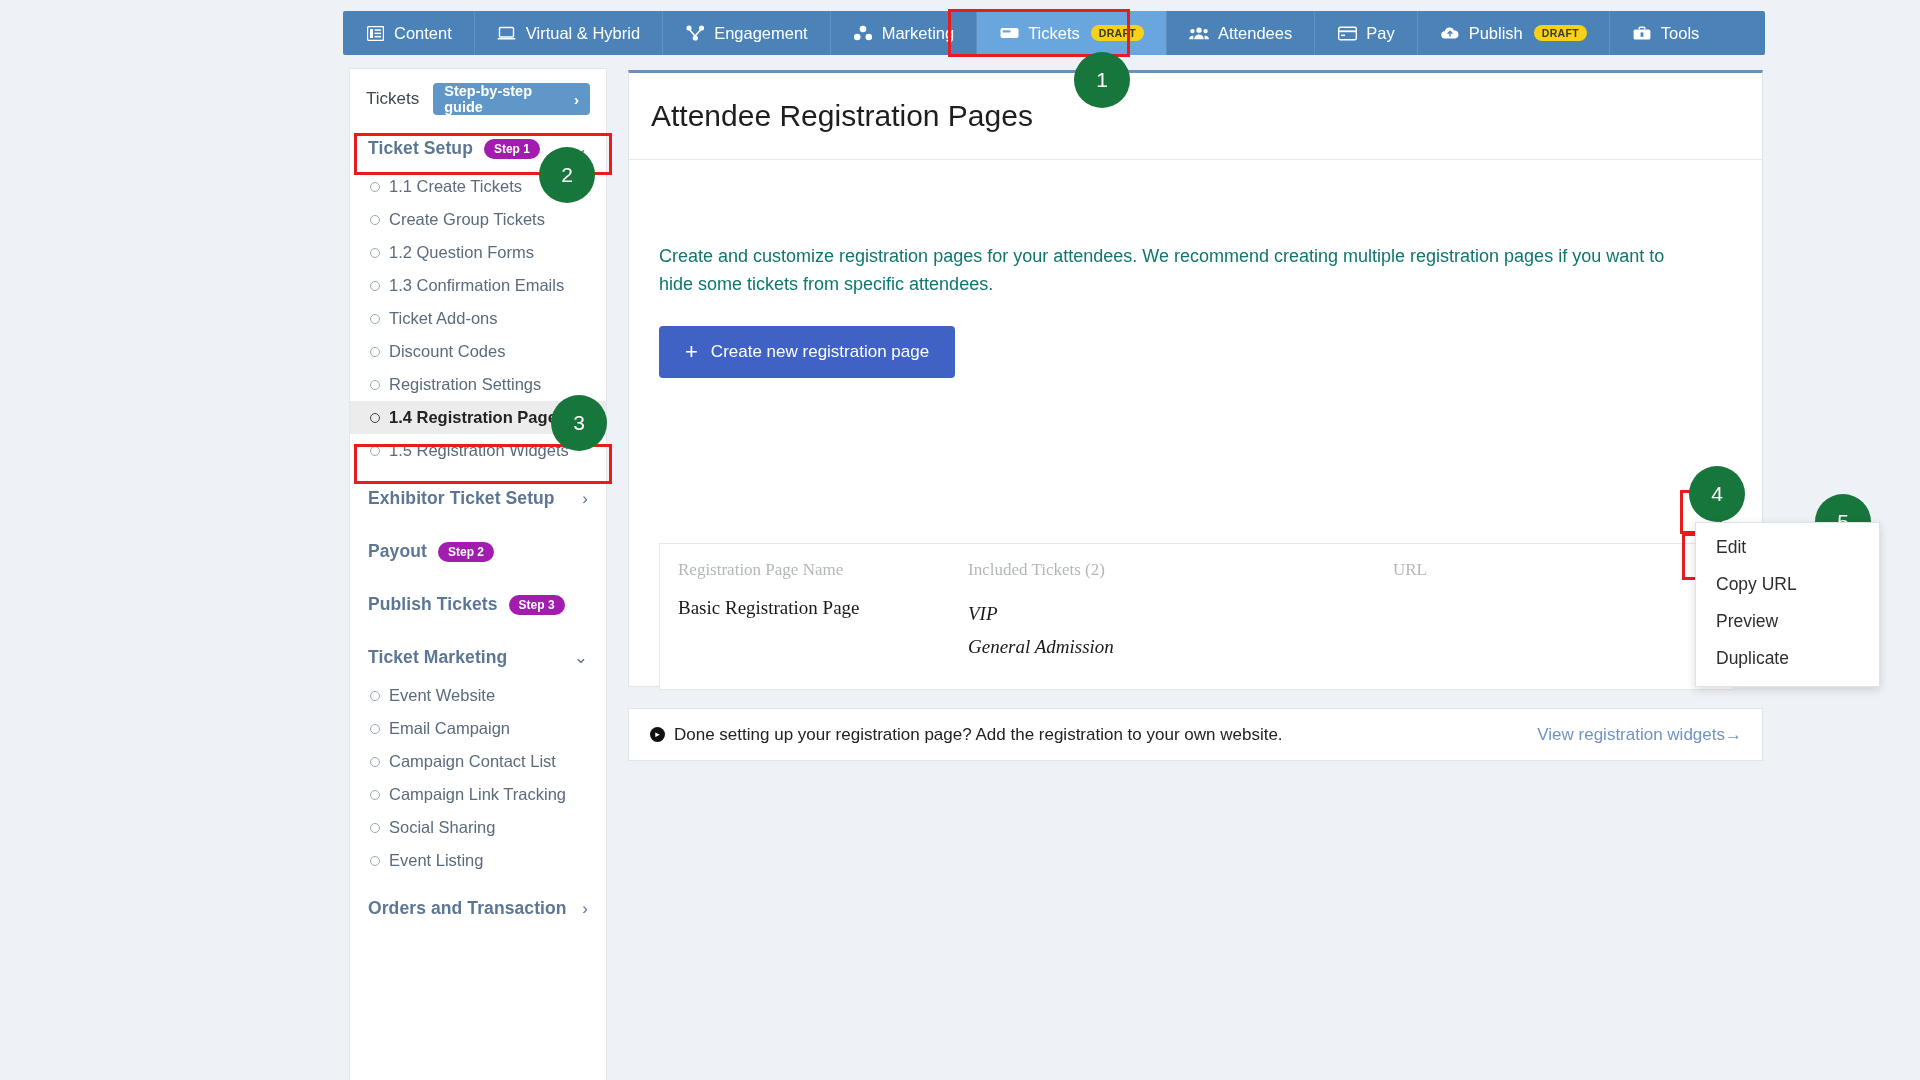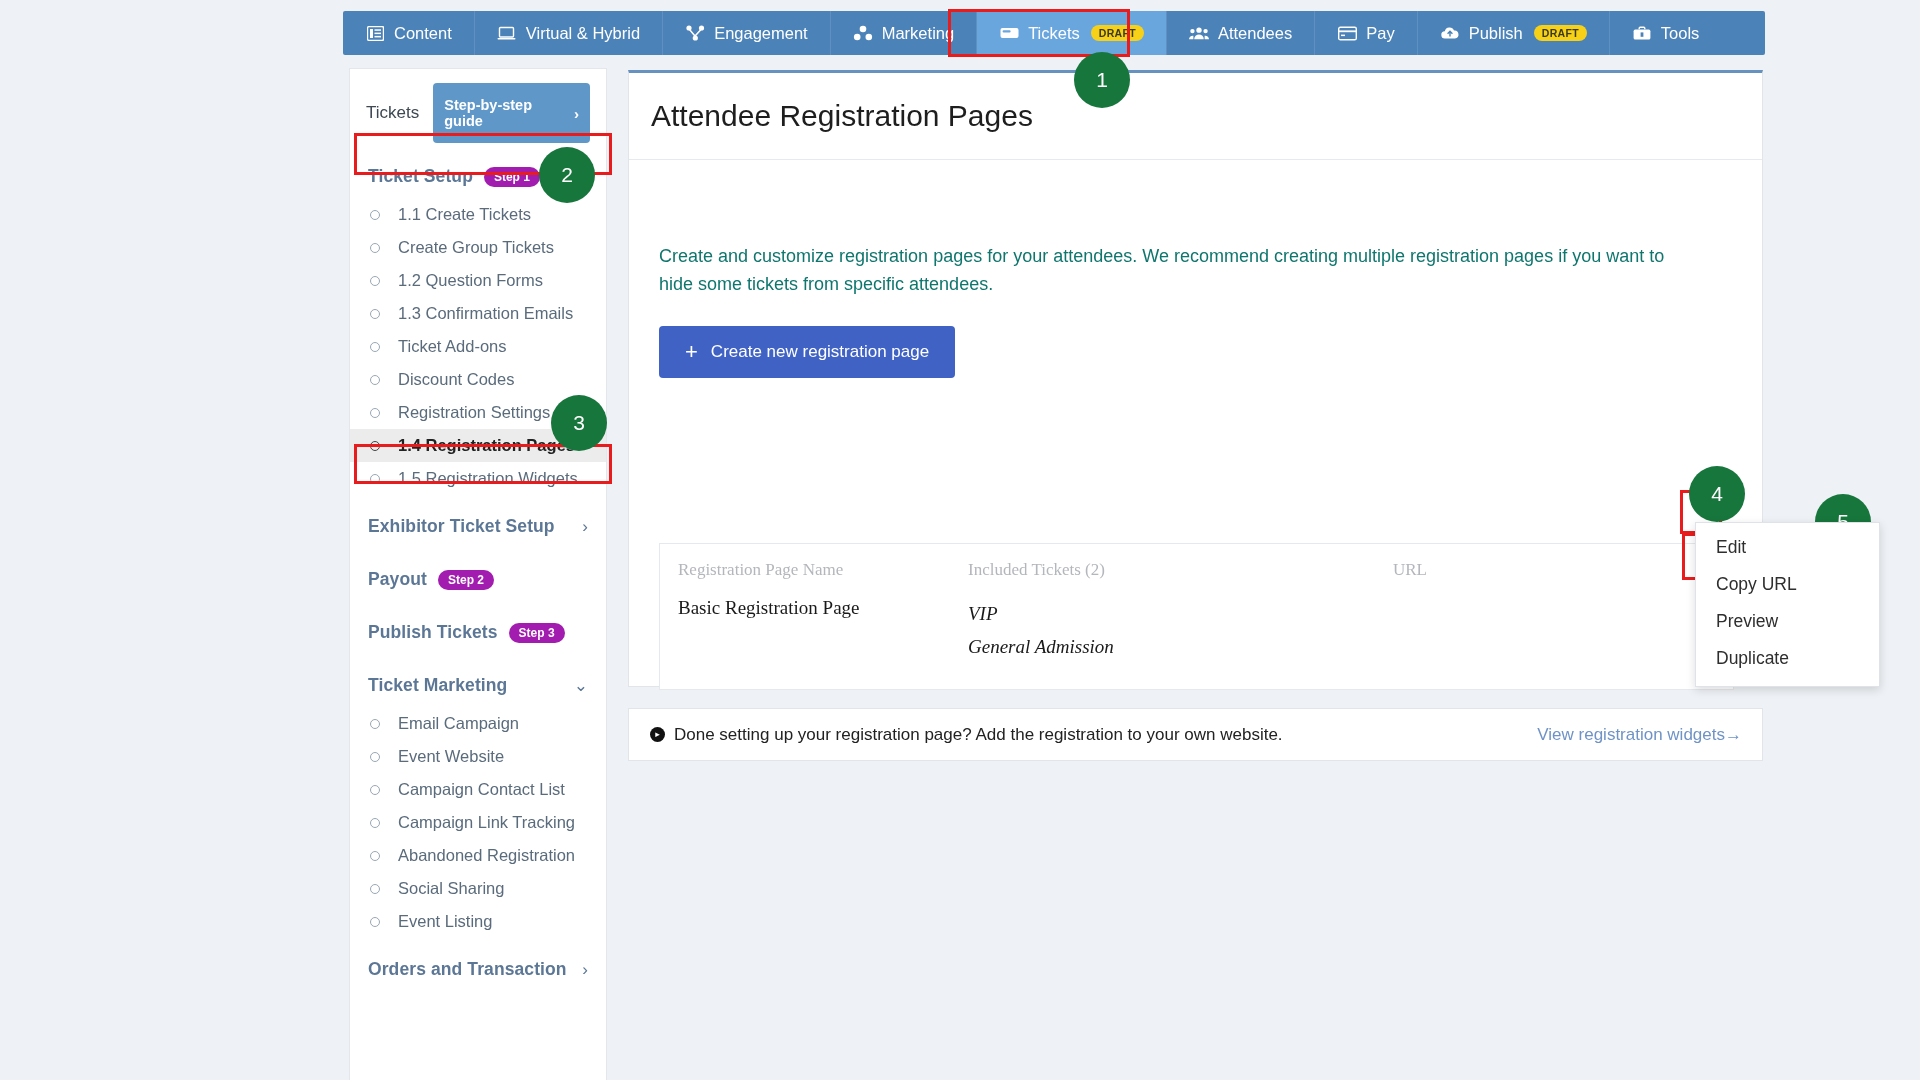"Step-by-step guide" .guide-btn { padding: 14px 11px -> 0 11px }
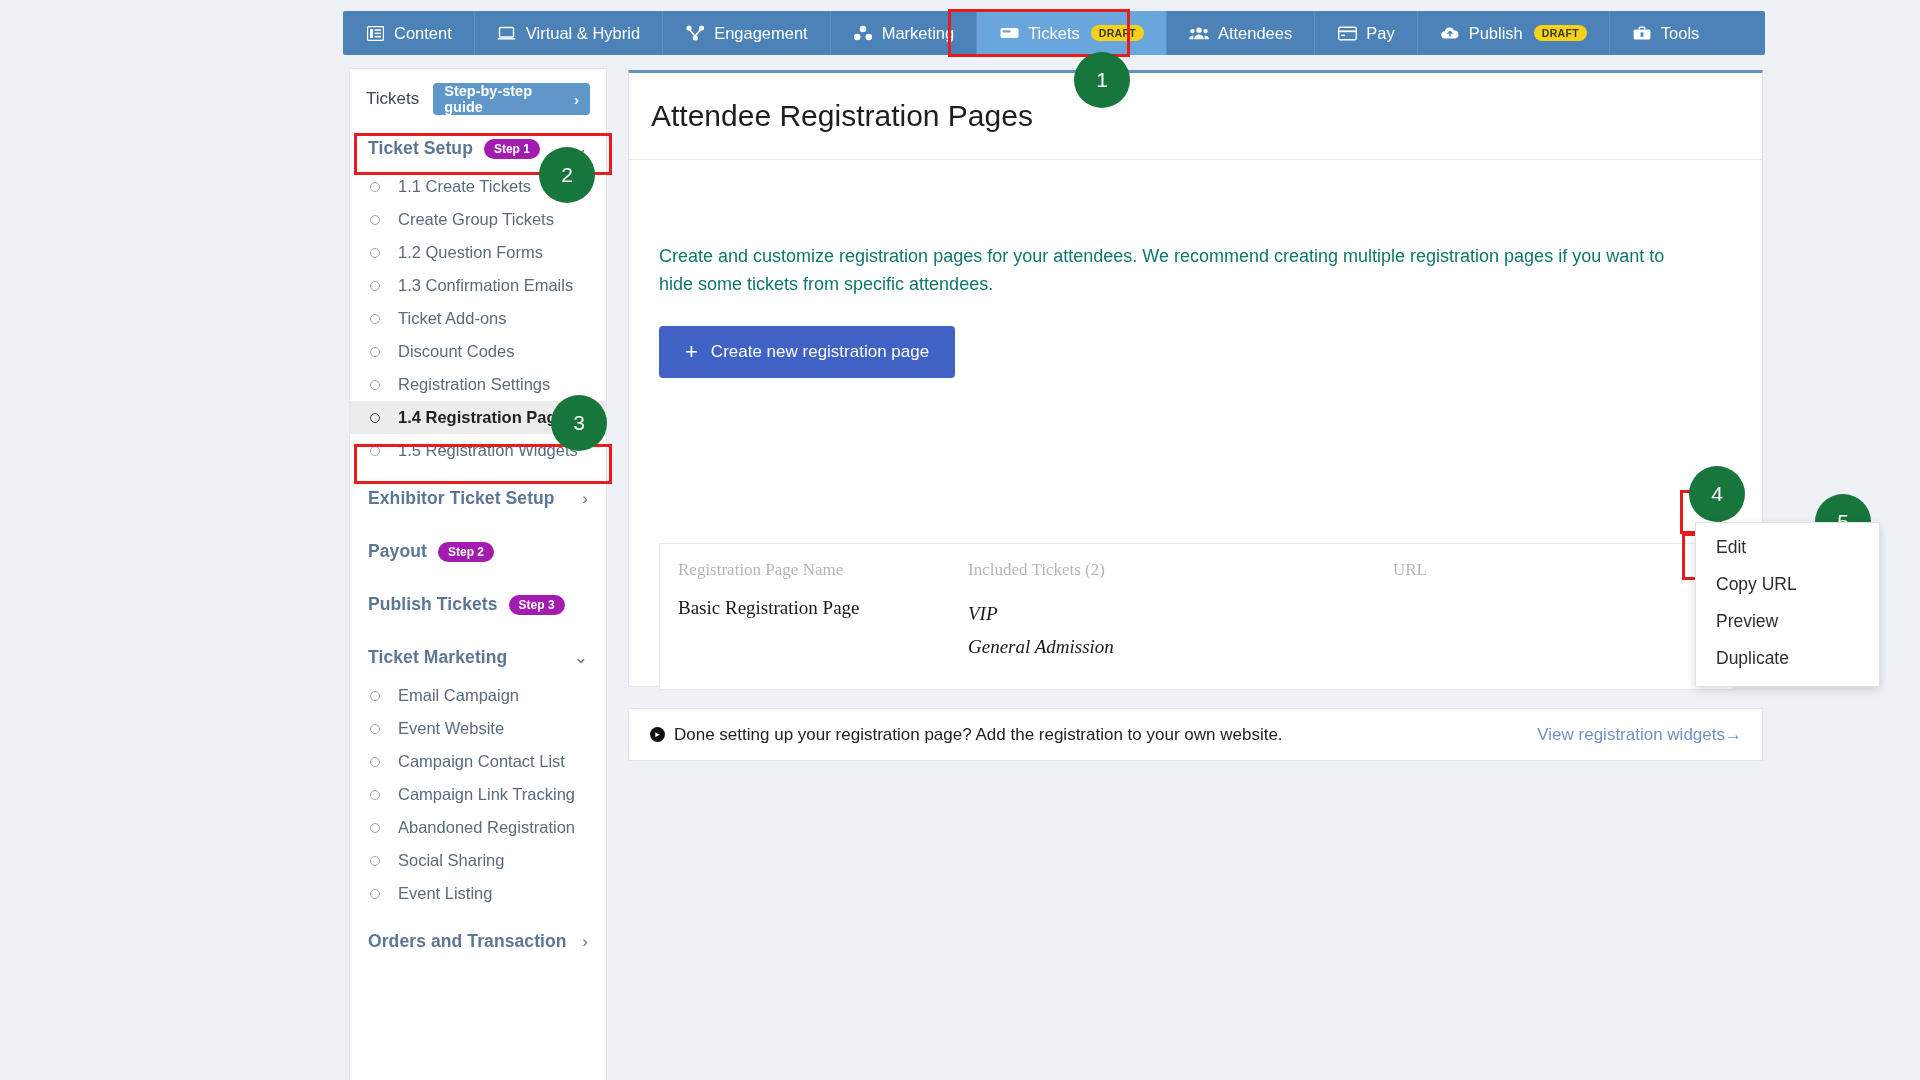"1.1 Create Tickets" .sub-item { gap: 18px -> 9px }
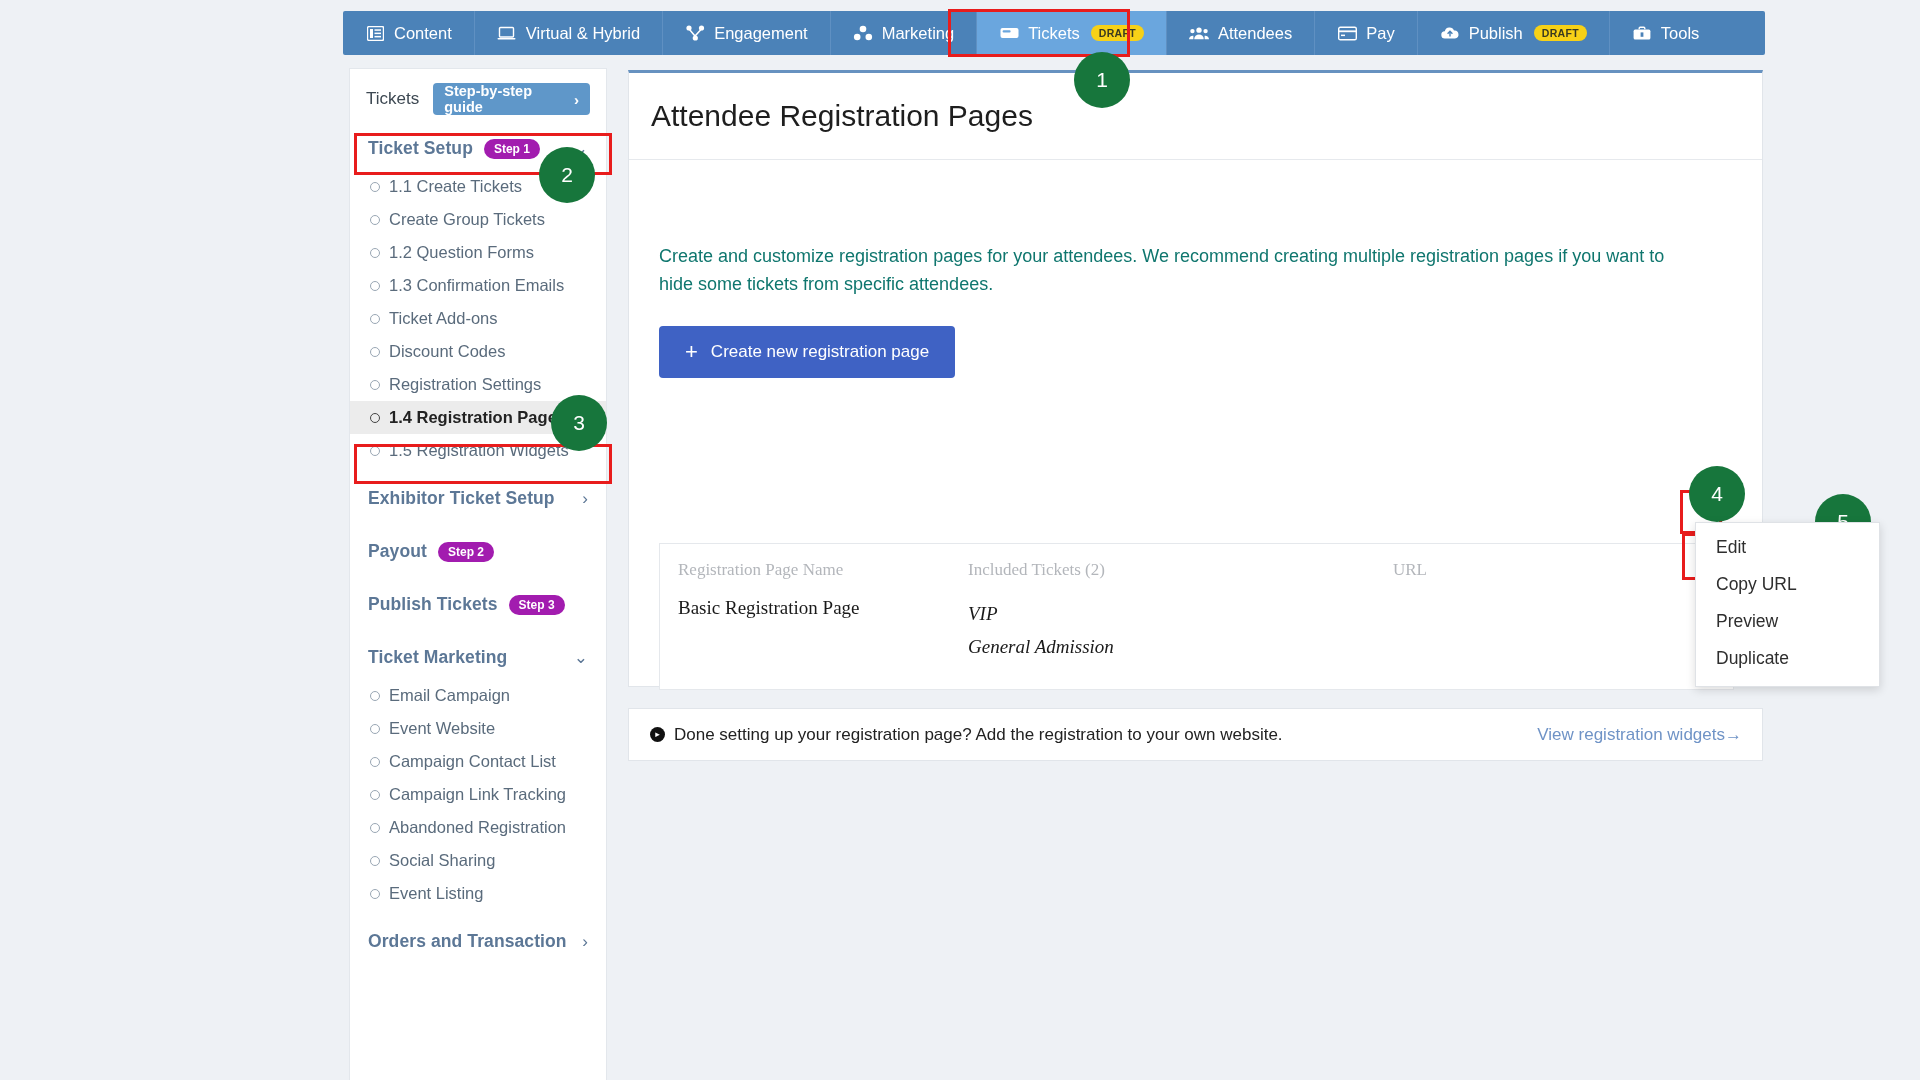"Email Campaign" div.sub-item { order: before "Event Website" -> after "Event Website" }
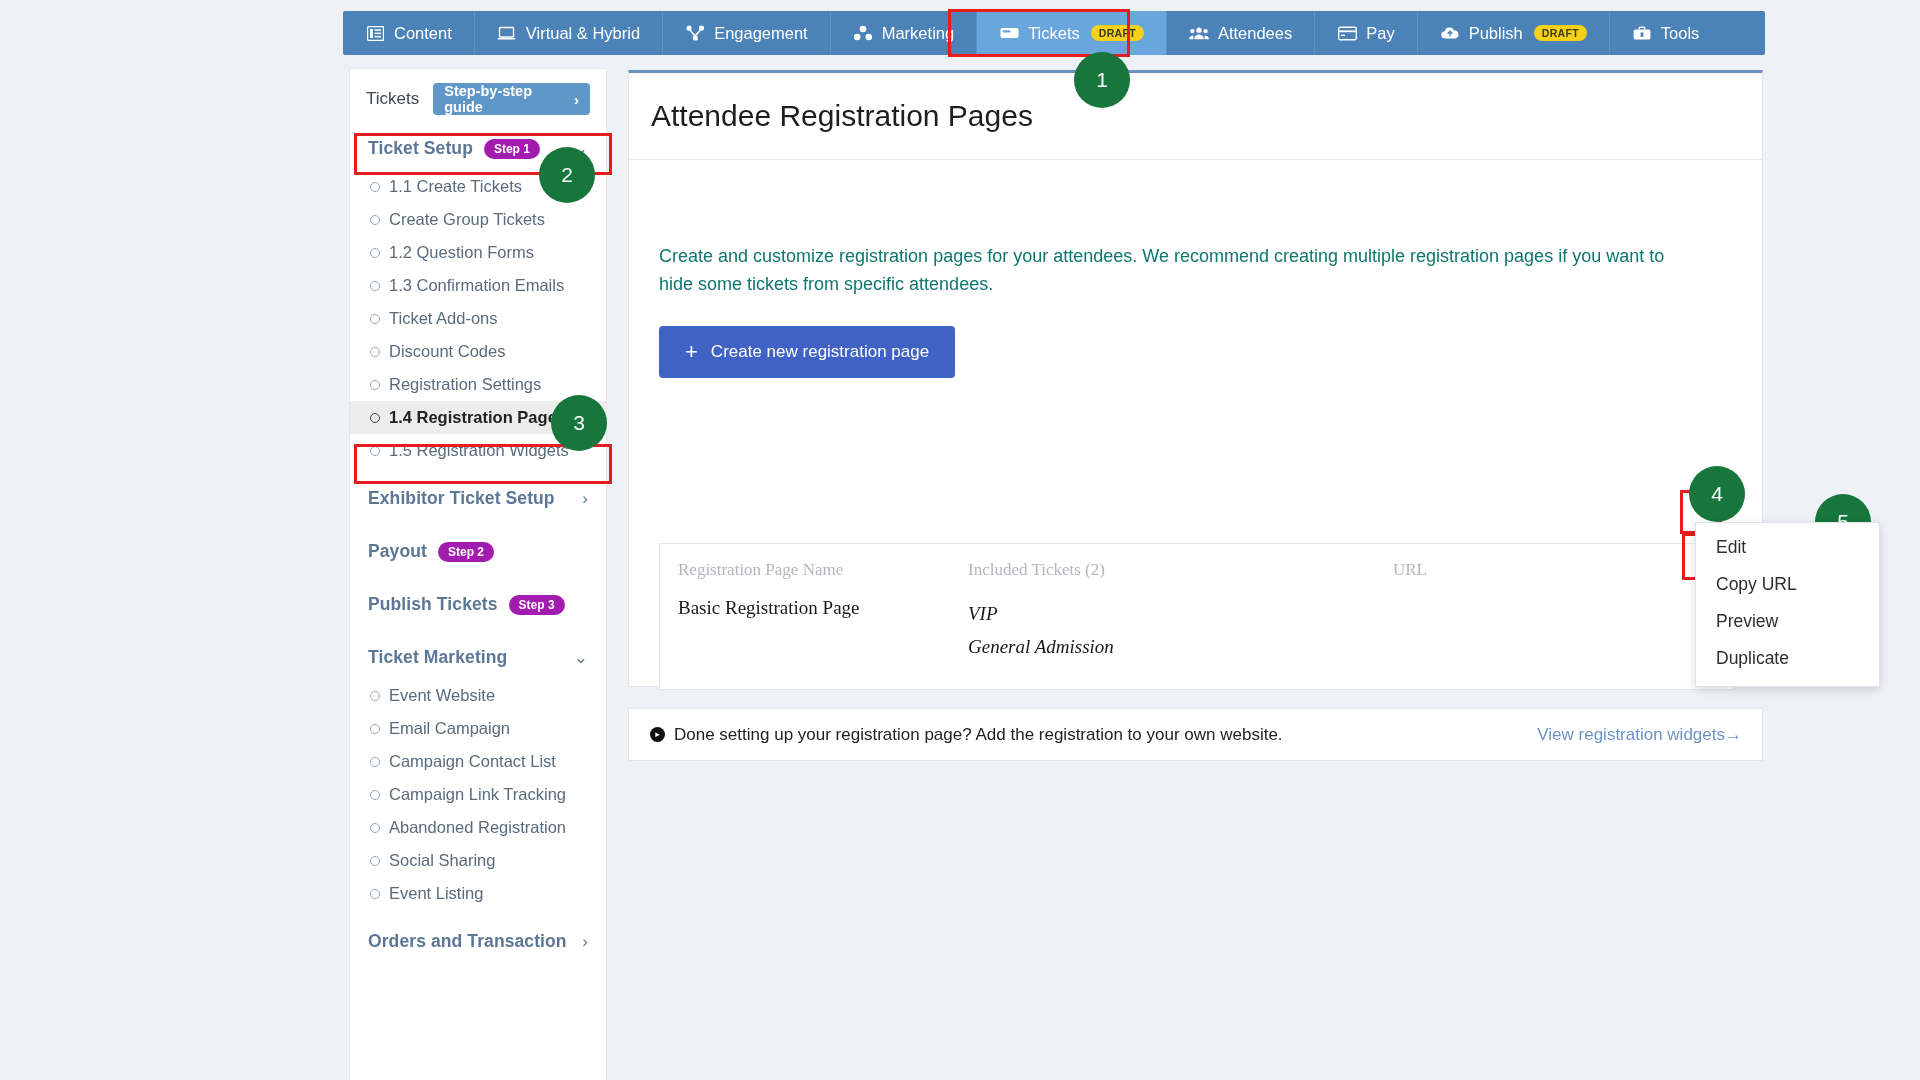"Abandoned Registration" div.sub-item { html: <div> <span></span> <span>Abandoned Registration</span> </div> -> none }
